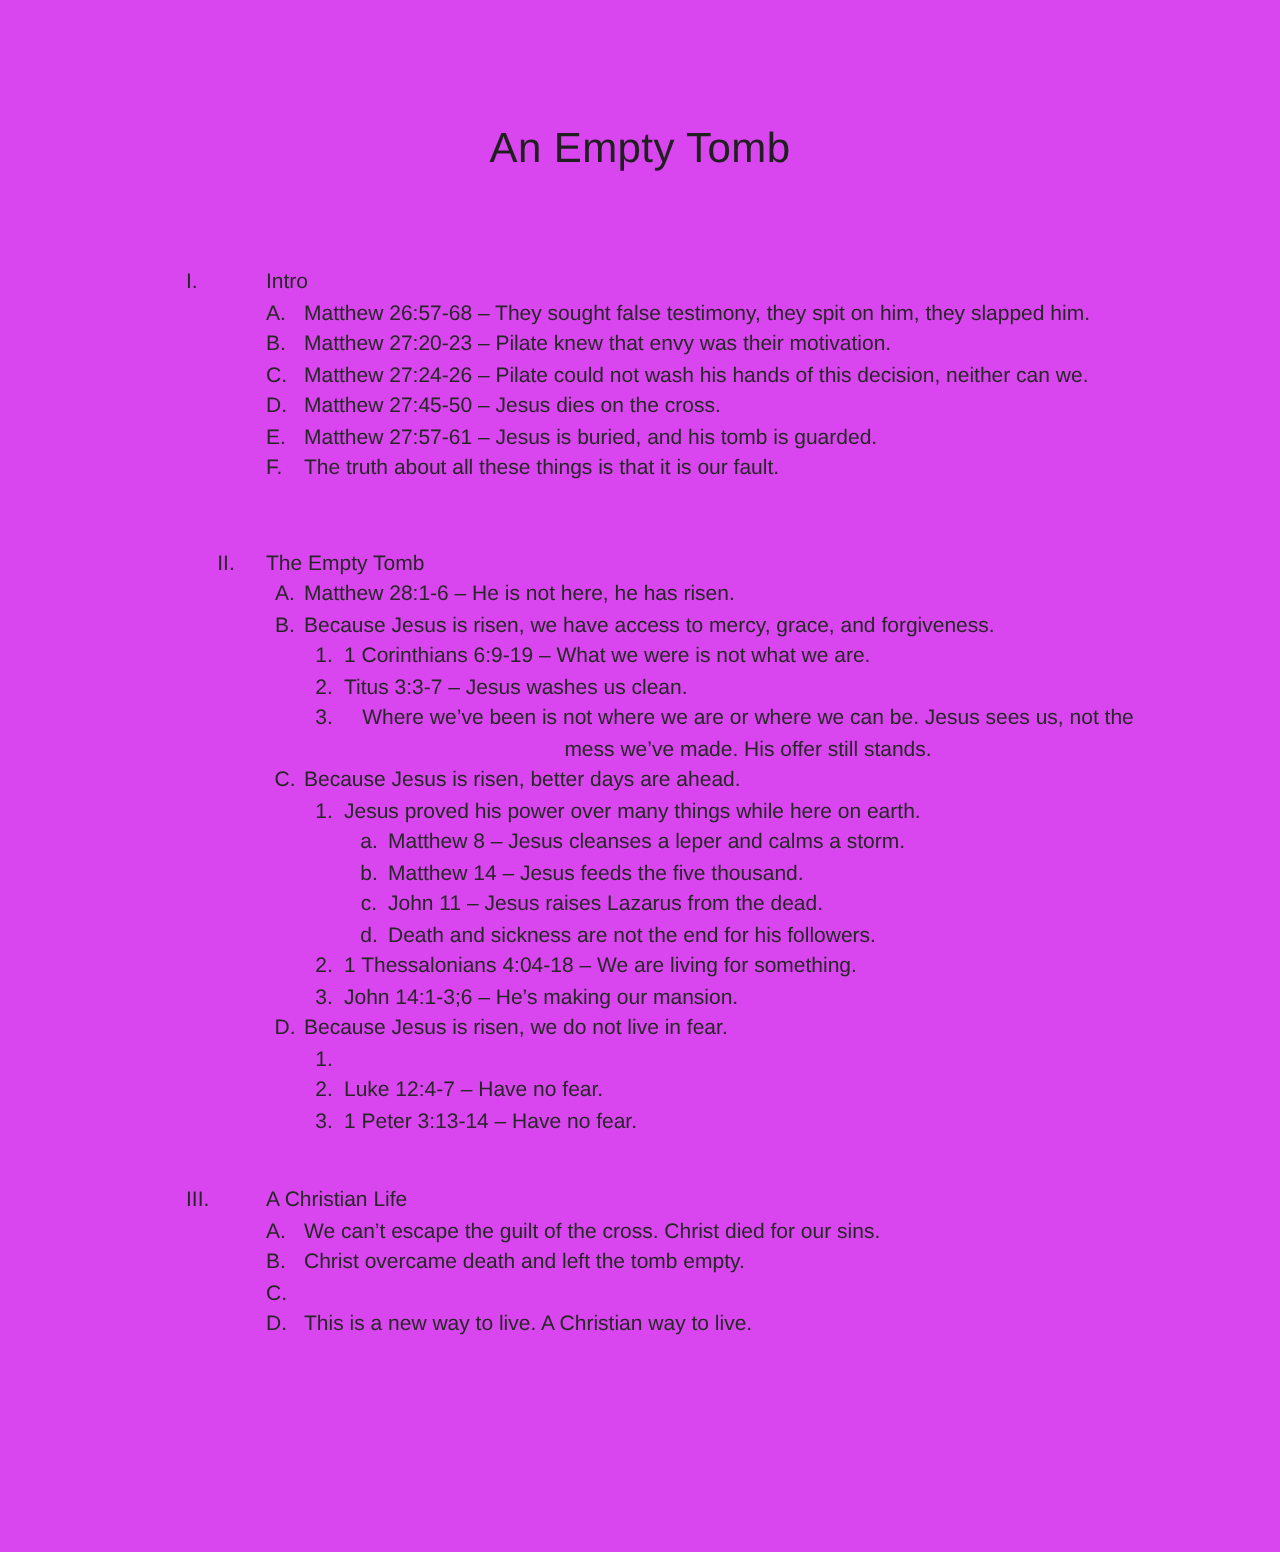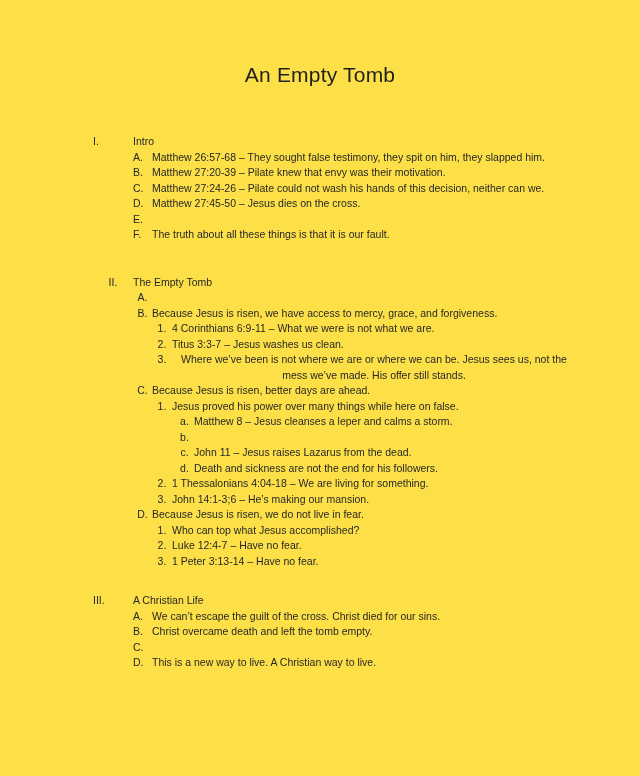"An Empty Tomb" .page { background: #fde047 -> #d946ef }
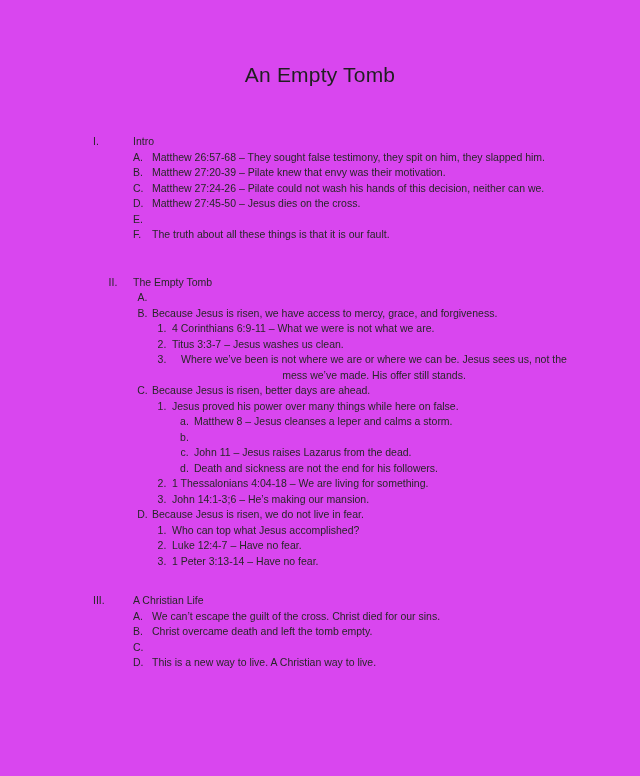"Matthew 27:20-39 – Pilate knew" span.text { text: 27:20-39 -> 27:20-23 }
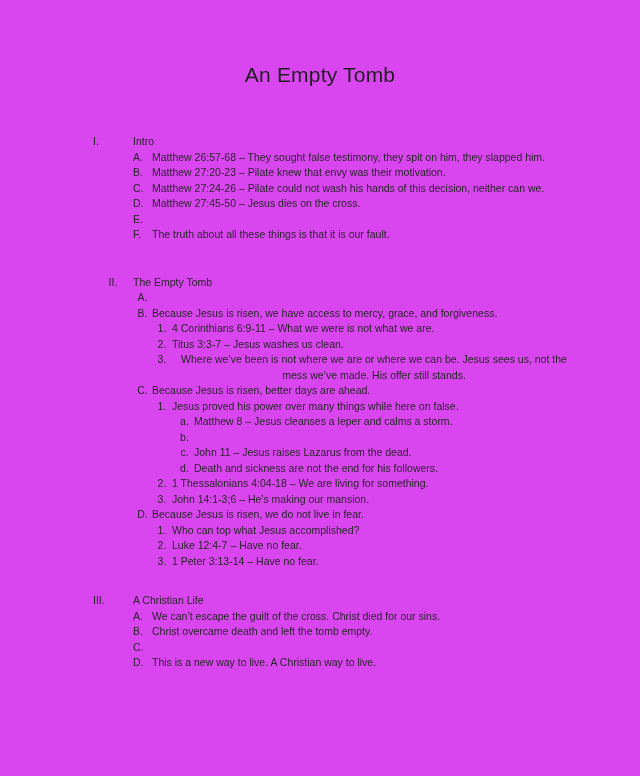"Matthew 27:57-61 – Jesus is" span.text { html: none -> <span>Matthew 27:57-61 – Jesus is buried, and his tomb is guarded.</span> }
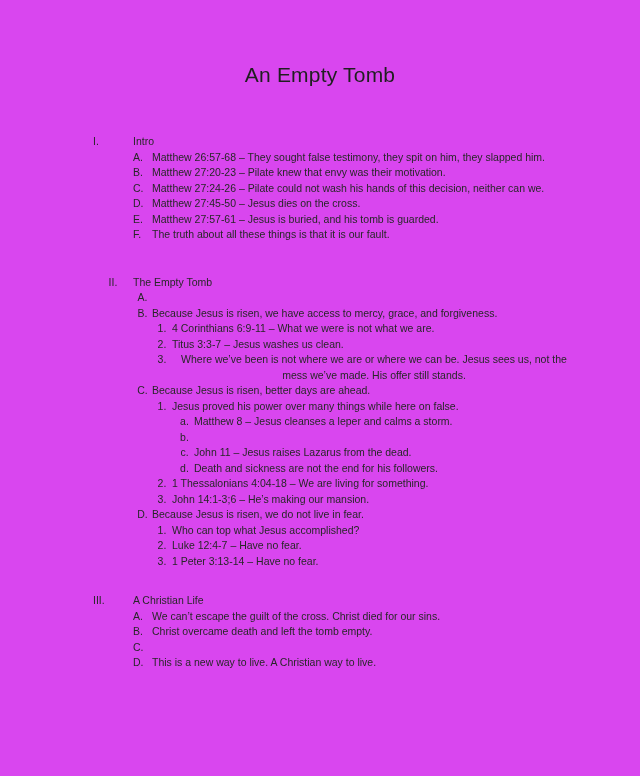"Matthew 28:1-6 – He is" span.text { html: none -> <span>Matthew 28:1-6 – He is not here, he has risen.</span> }
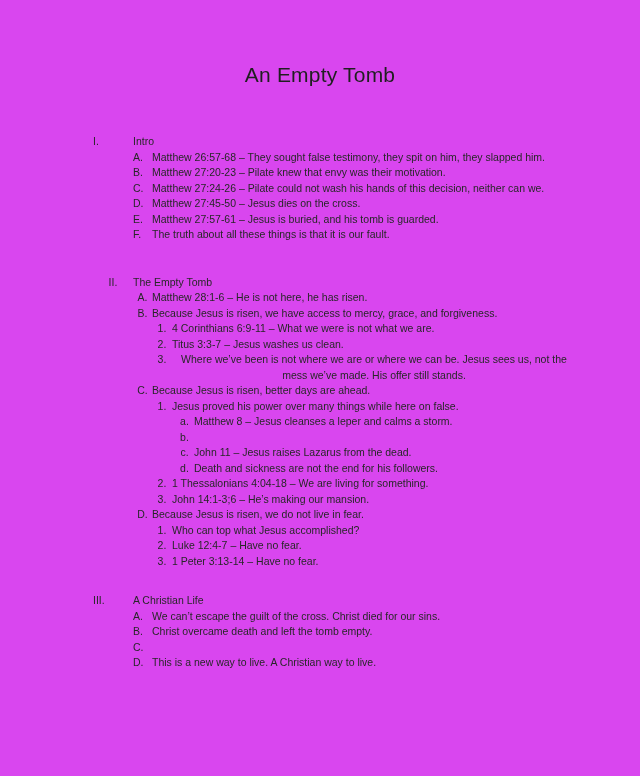"4 Corinthians 6:9-11 – What" span.text { text: 4 Corinthians 6:9-11 -> 1 Corinthians 6:9-19 }
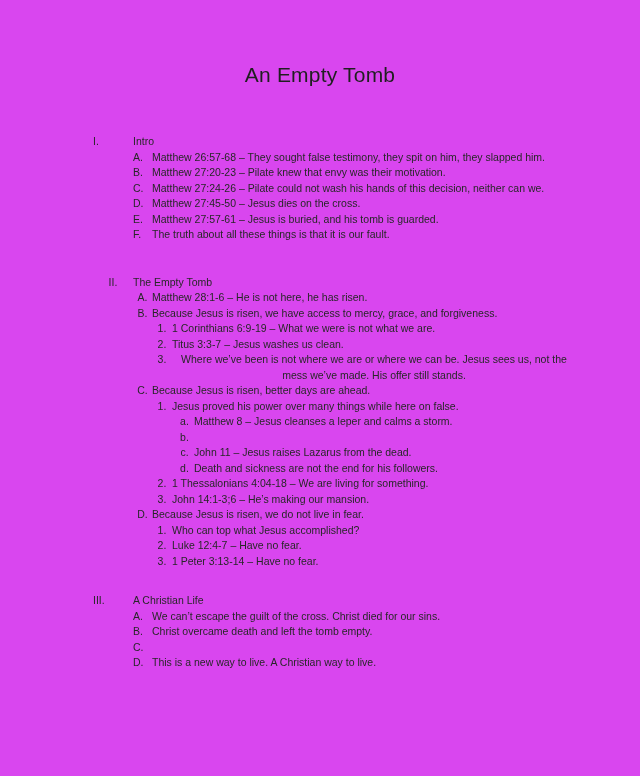"Jesus proved his power over" span.text { text: false -> earth }
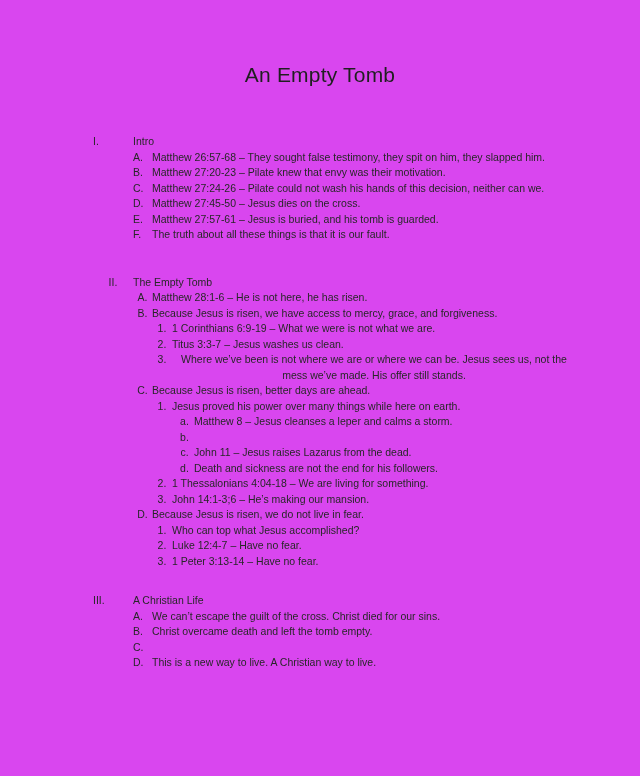"Matthew 14 – Jesus feeds" span.text { html: none -> <span>Matthew 14 – Jesus feeds the five thousand.</span> }
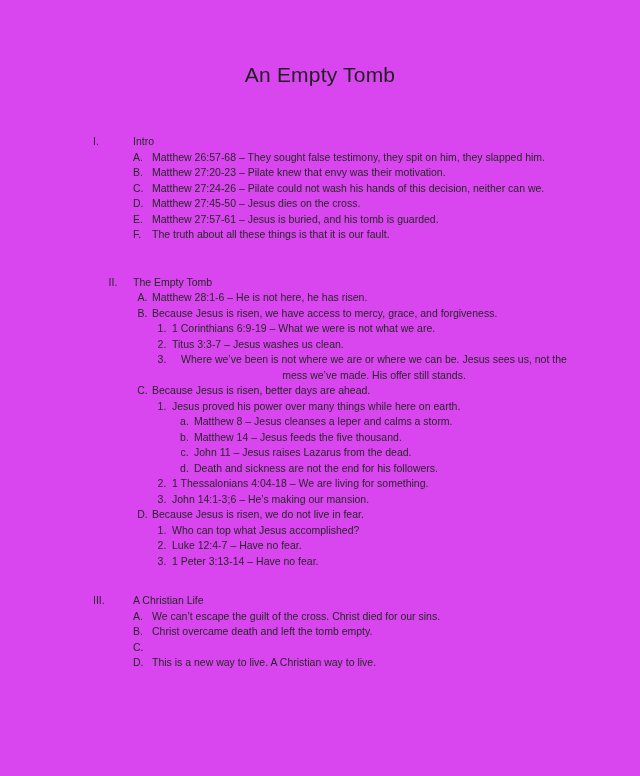"Who can top what Jesus" span.text { html: <span>Who can top what Jesus accomplished?</span> -> none }
